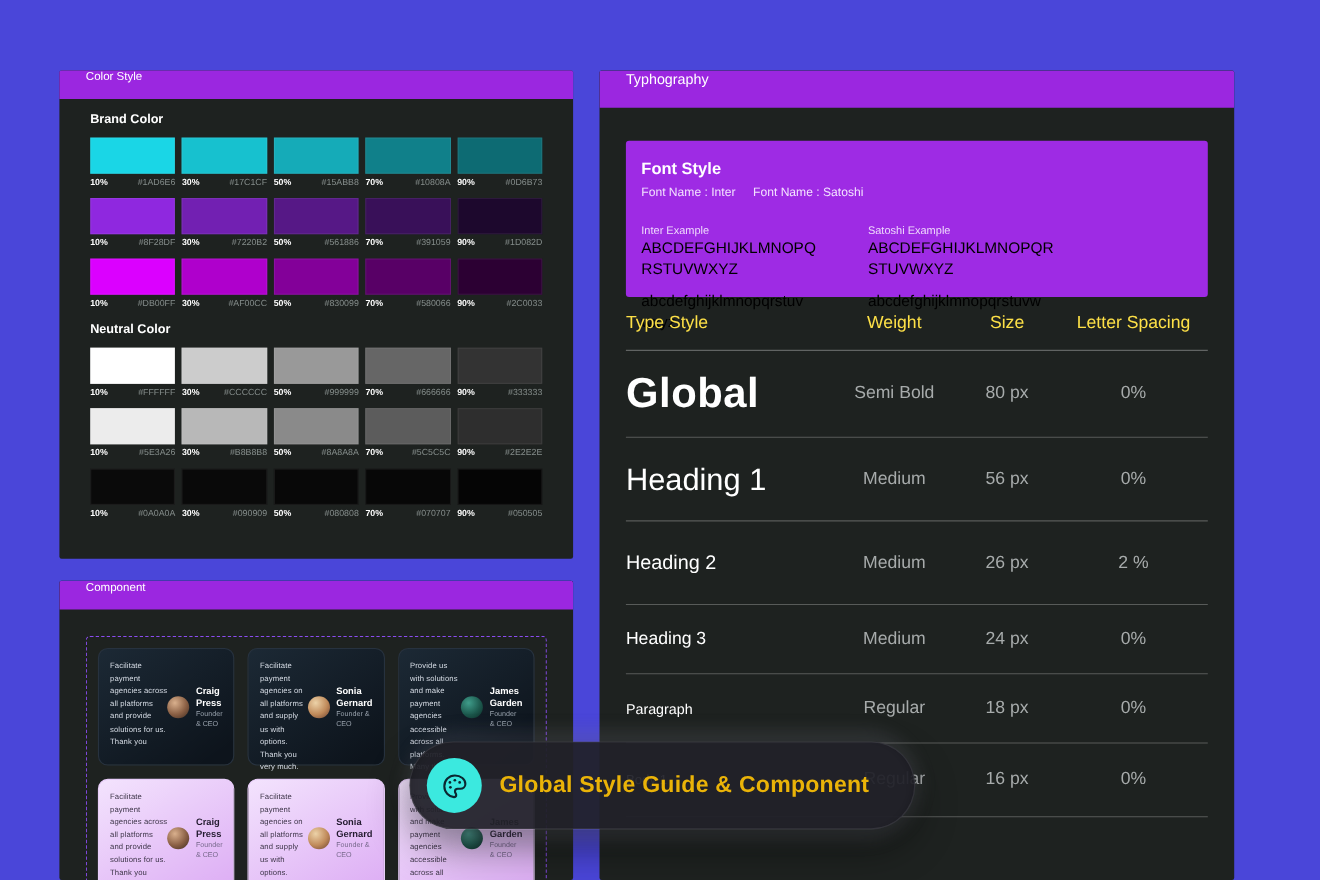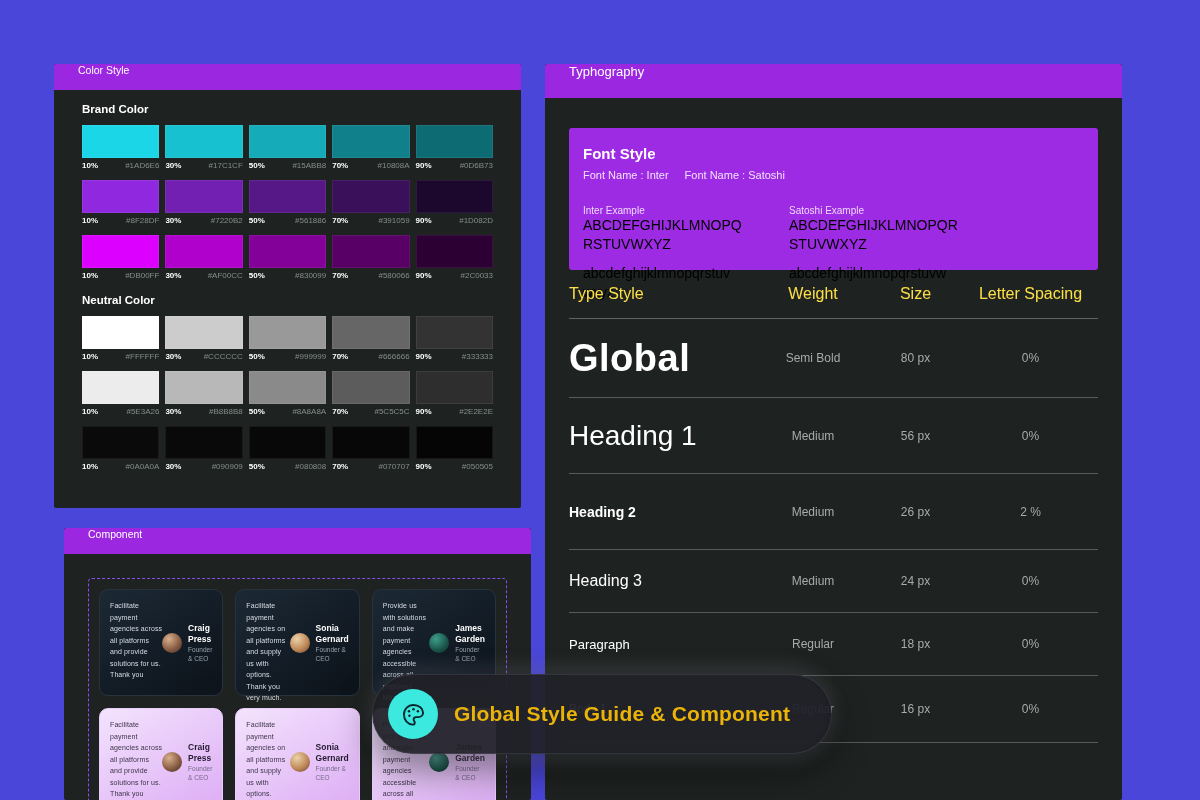"Semi Bold" .tcell { font-size: 12px -> 16px }
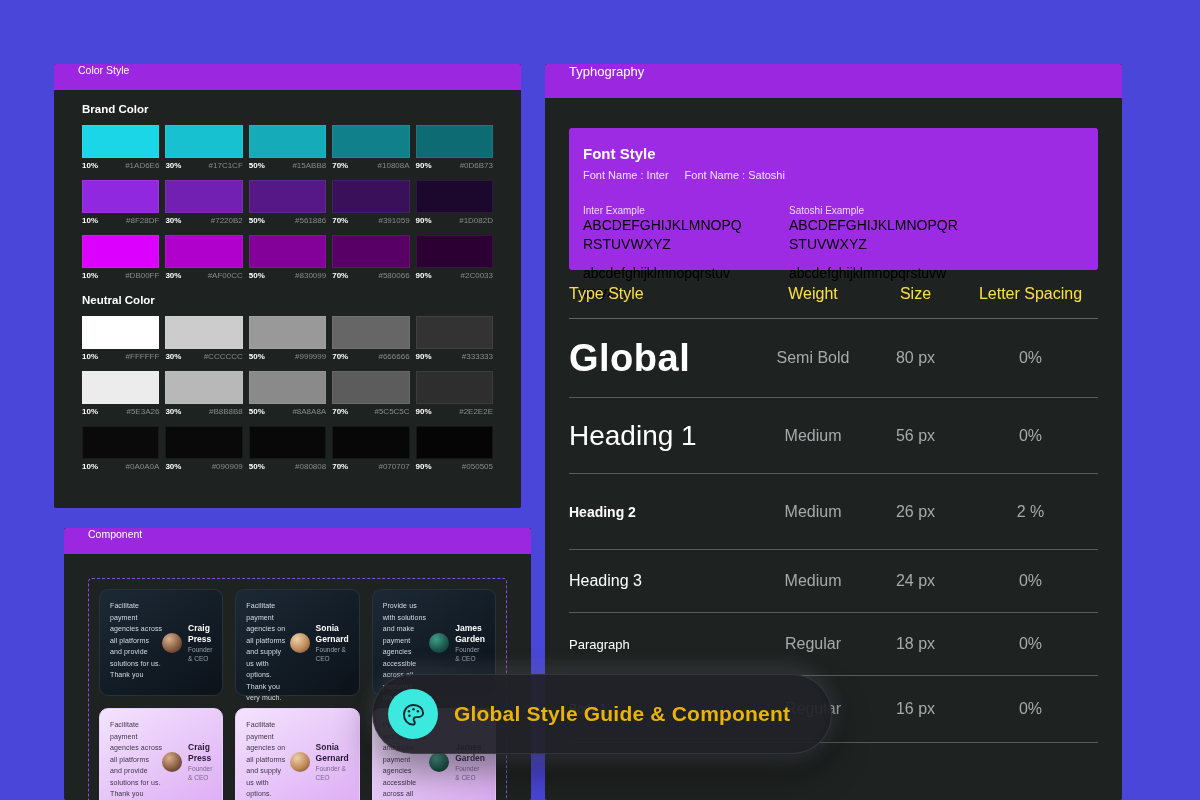"Heading 2" .r2 .tname { font-size: 14px -> 18px; font-weight: 700 -> 400 }
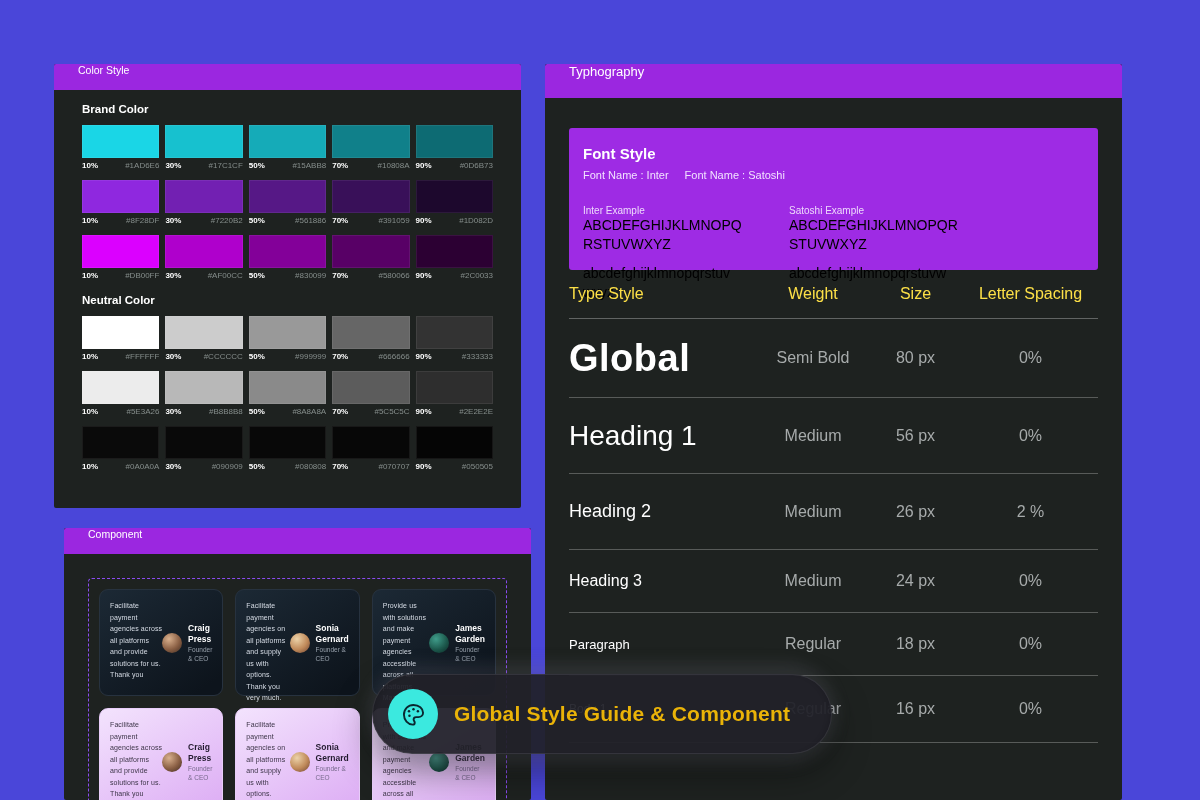"Component" #component-panel { left: 64px -> 54px }
